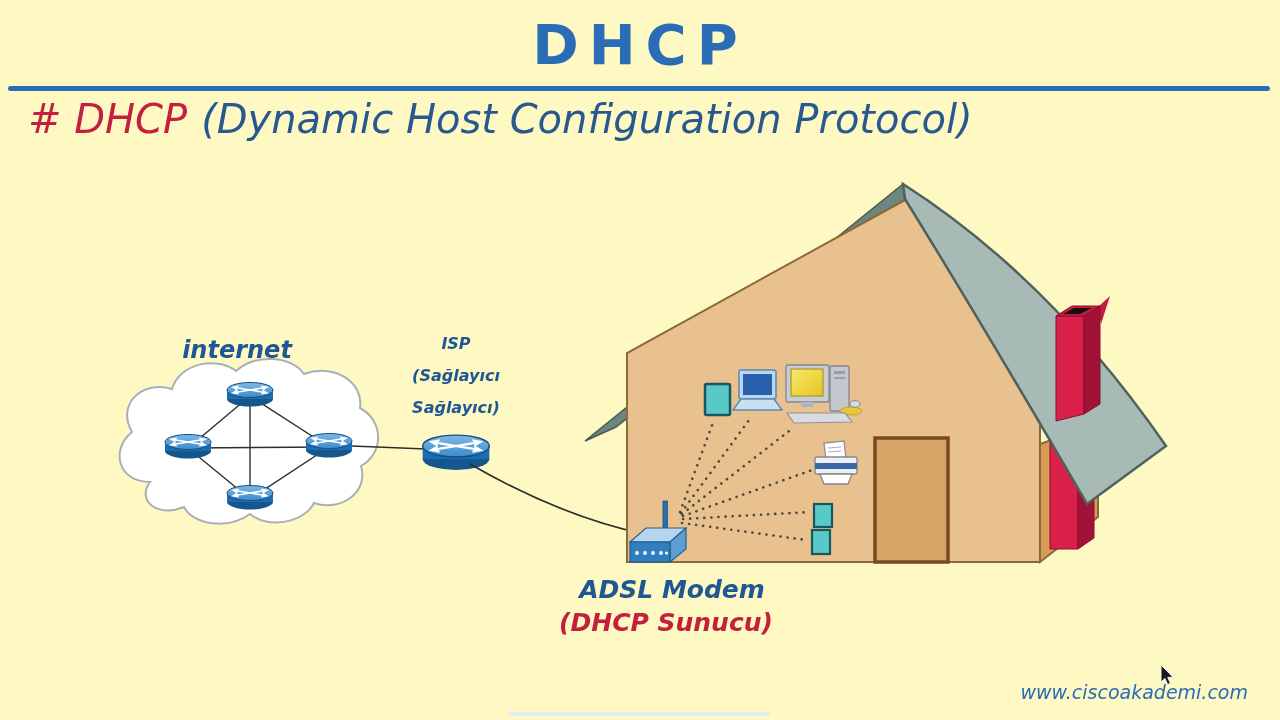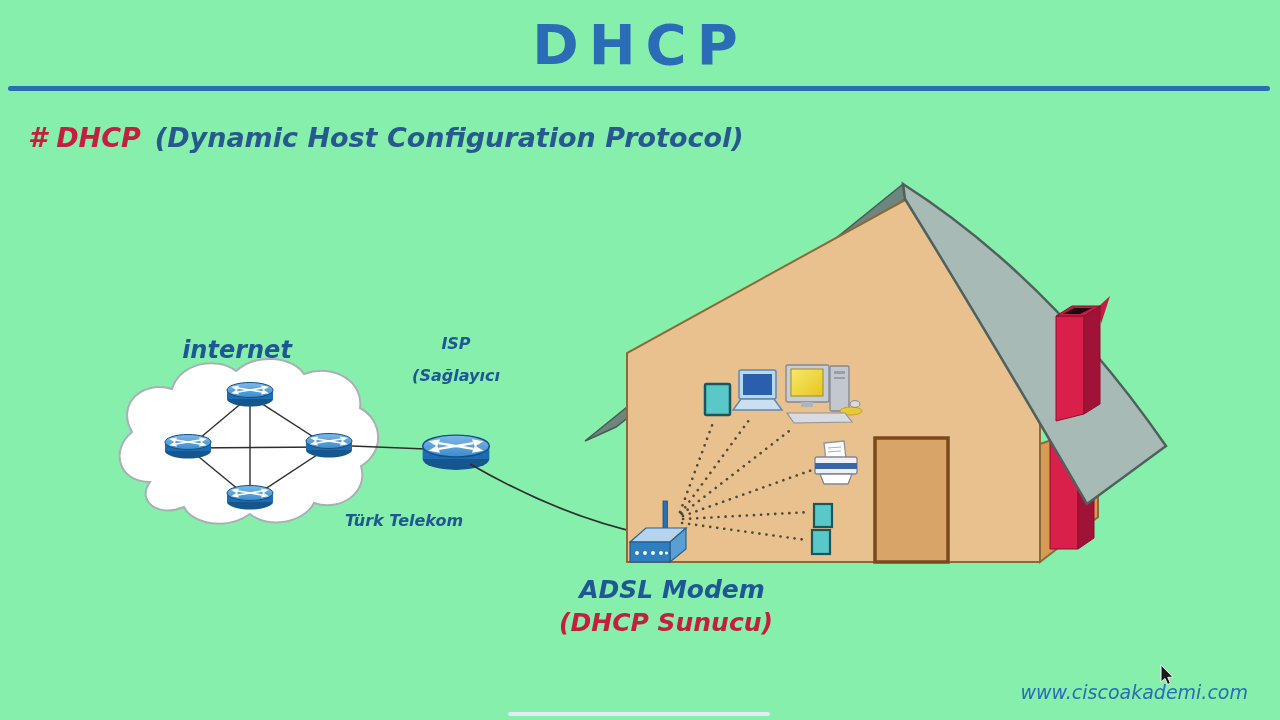"DHCP" .stage { background: #86efac -> #fef9c3 }
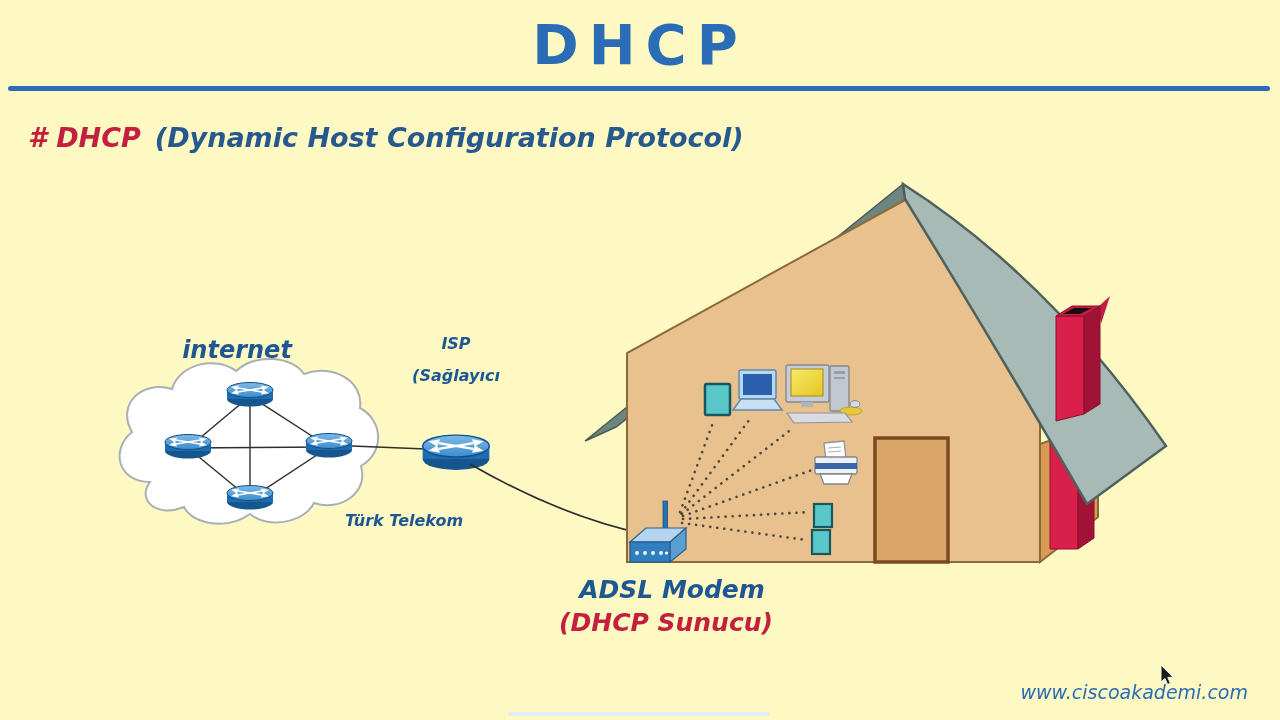"# DHCP (Dynamic Host Configuration" .subtitle { font-size: 27px -> 40px; font-weight: bold -> normal; top: 122px -> 96px }
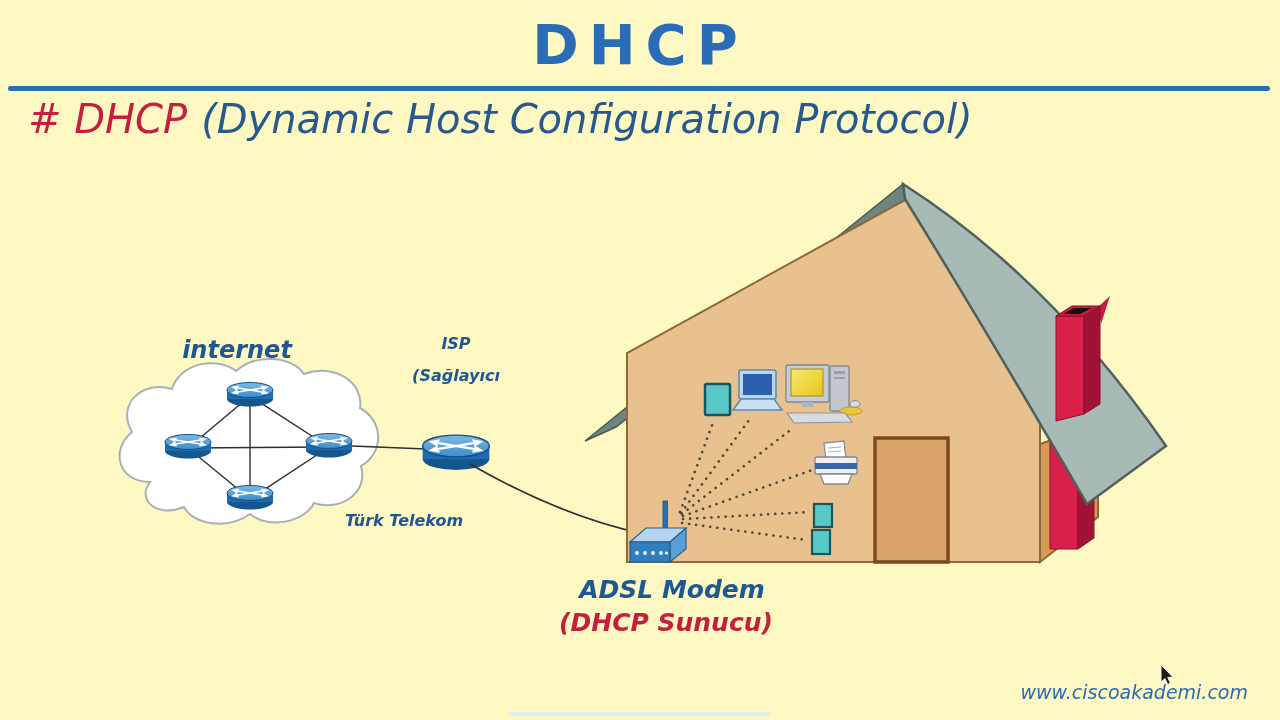"Sağlayıcı)" div { html: none -> <div>Sağlayıcı)</div> }
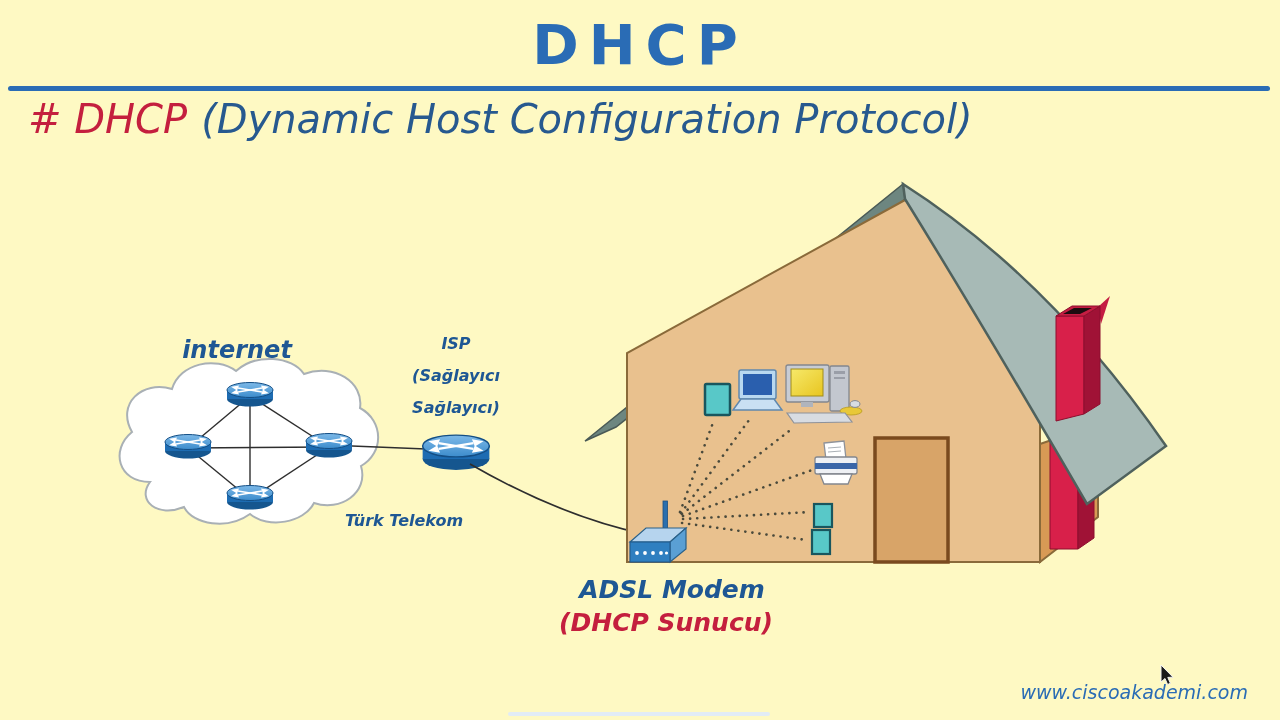"Türk Telekom" div { html: <div>Türk Telekom</div> -> none }
